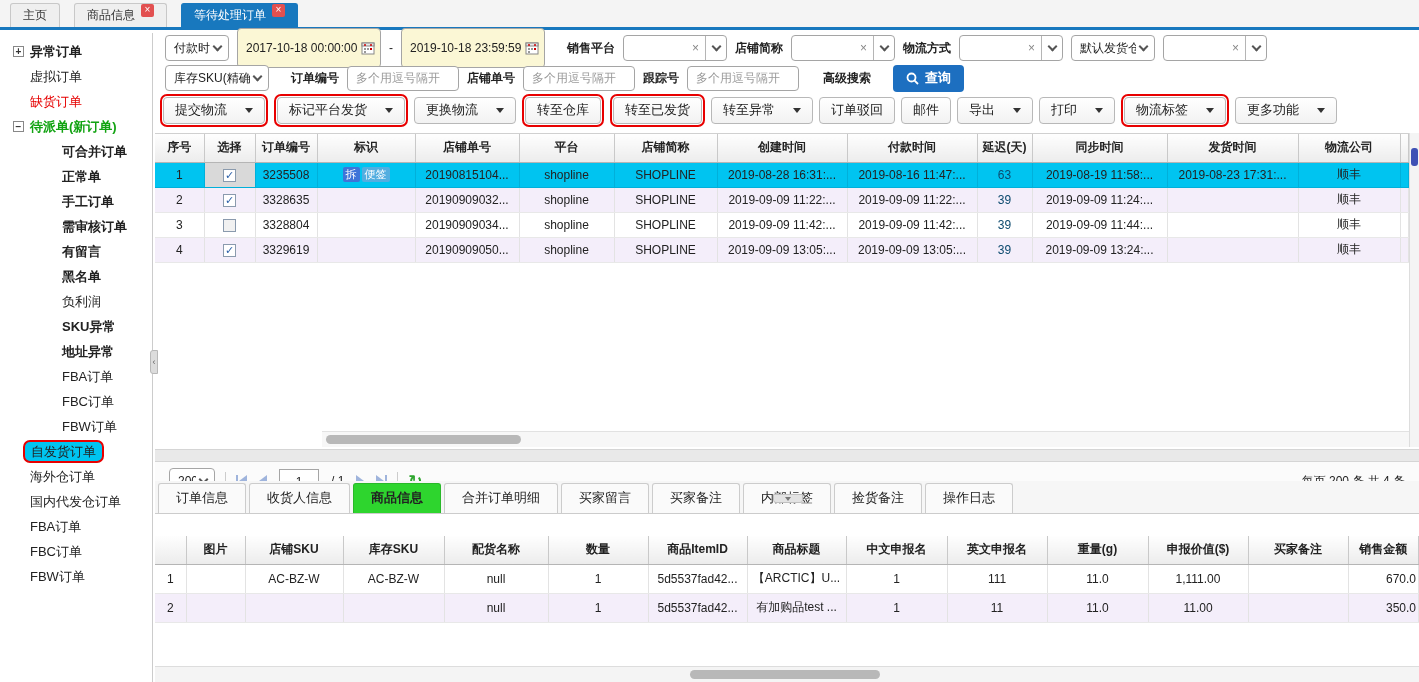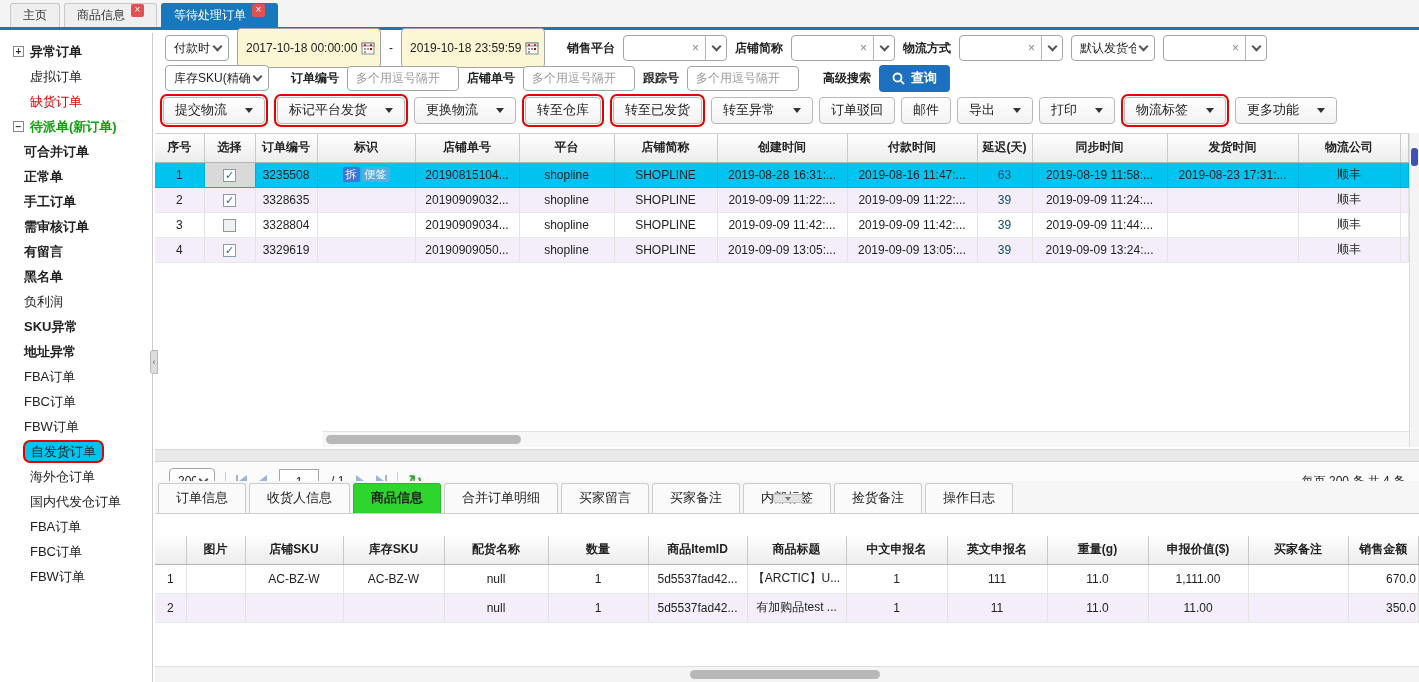"主页" .tab { margin-right: 4px -> 14px }
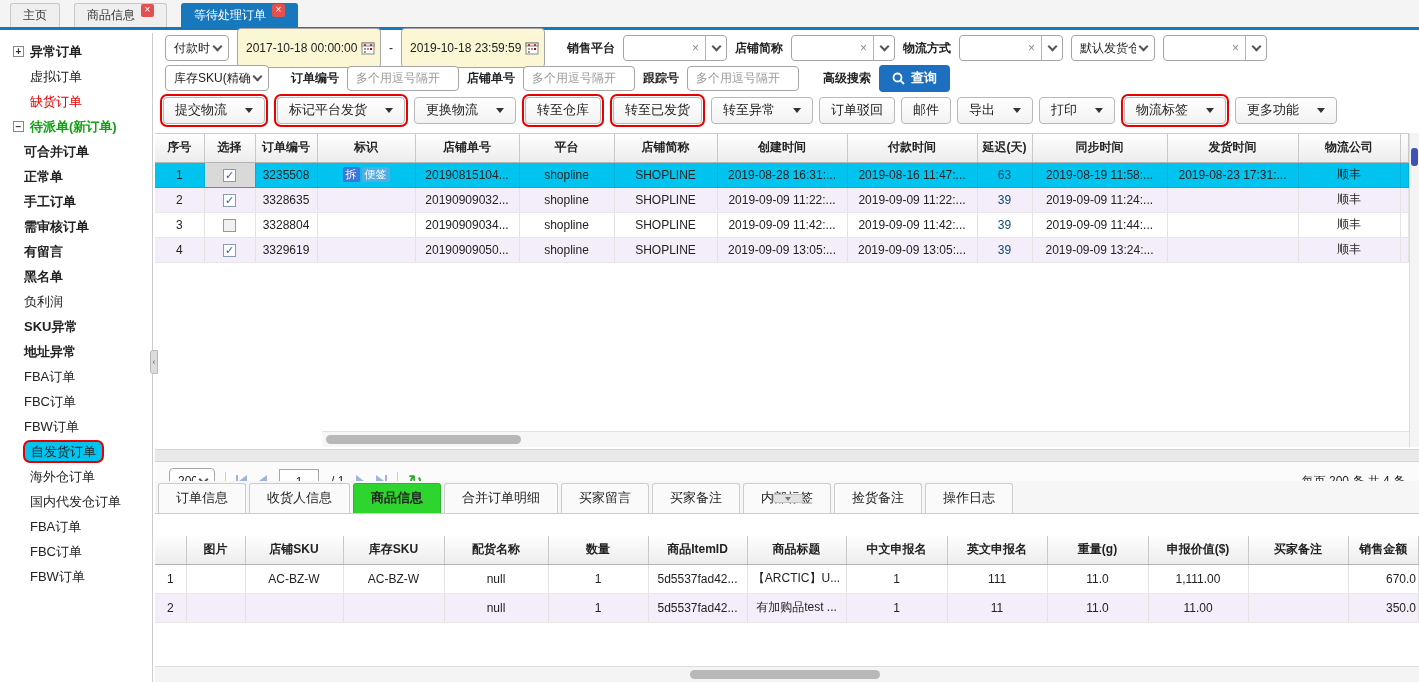"查询" div.btn-query { margin-left: none -> 14px }
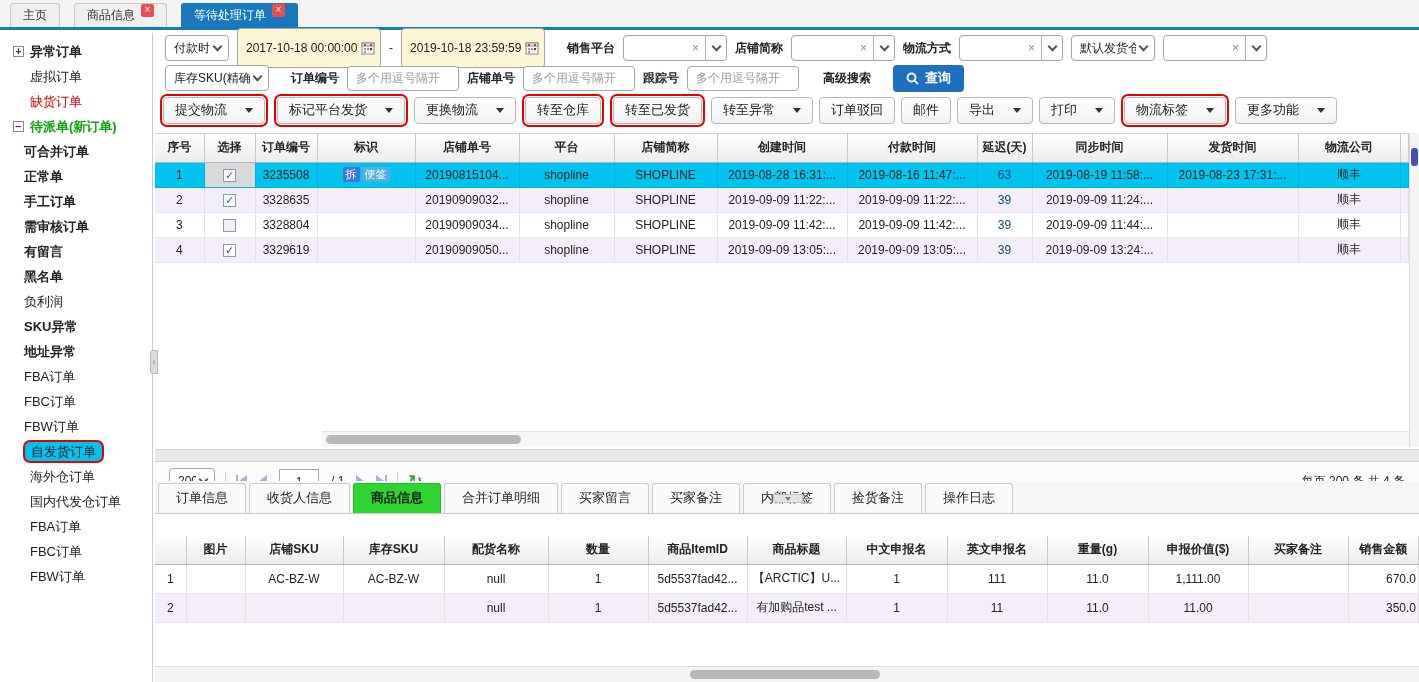"可合并订单" .titem.lv1 { padding-left: 24px -> 62px }
